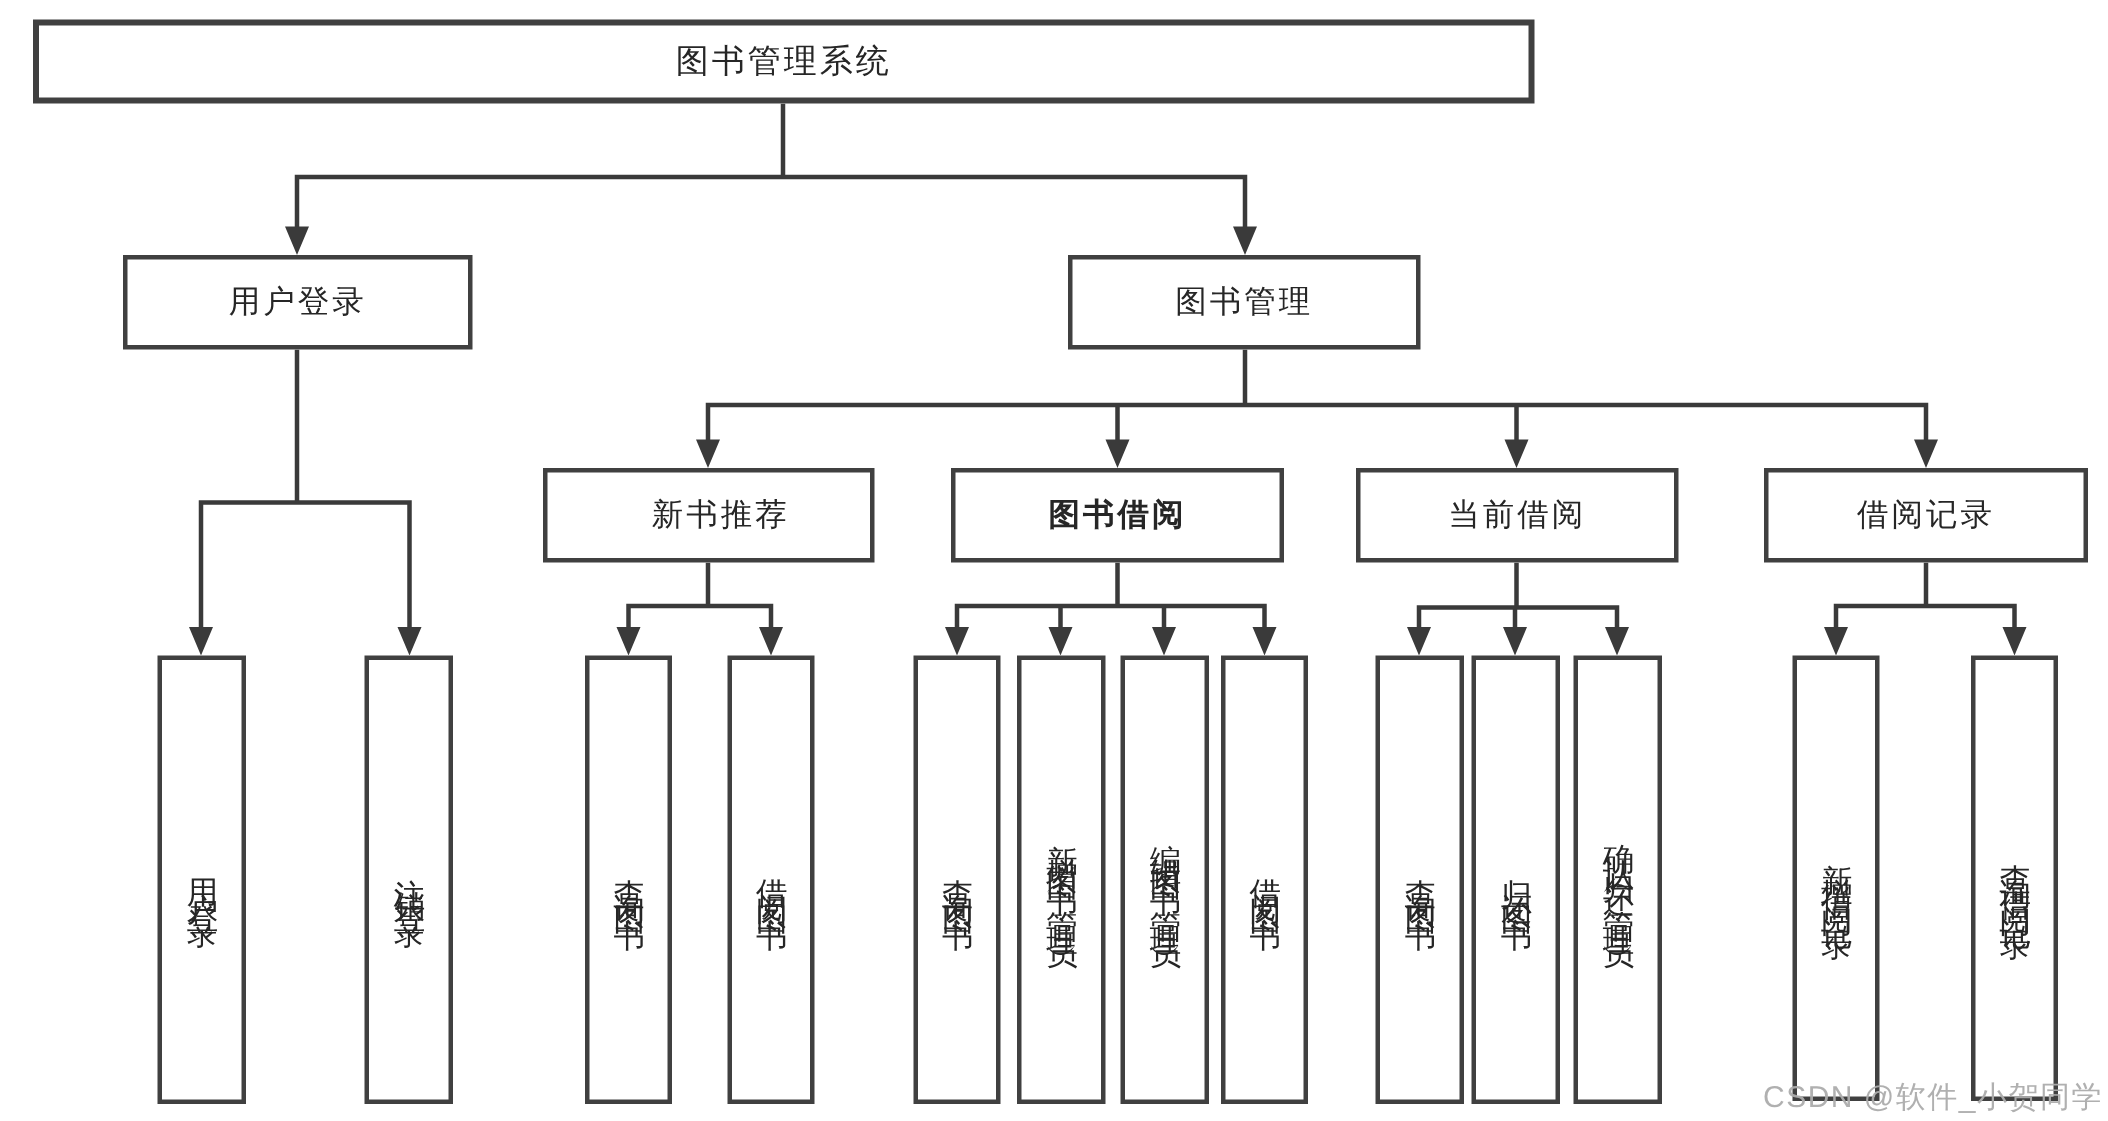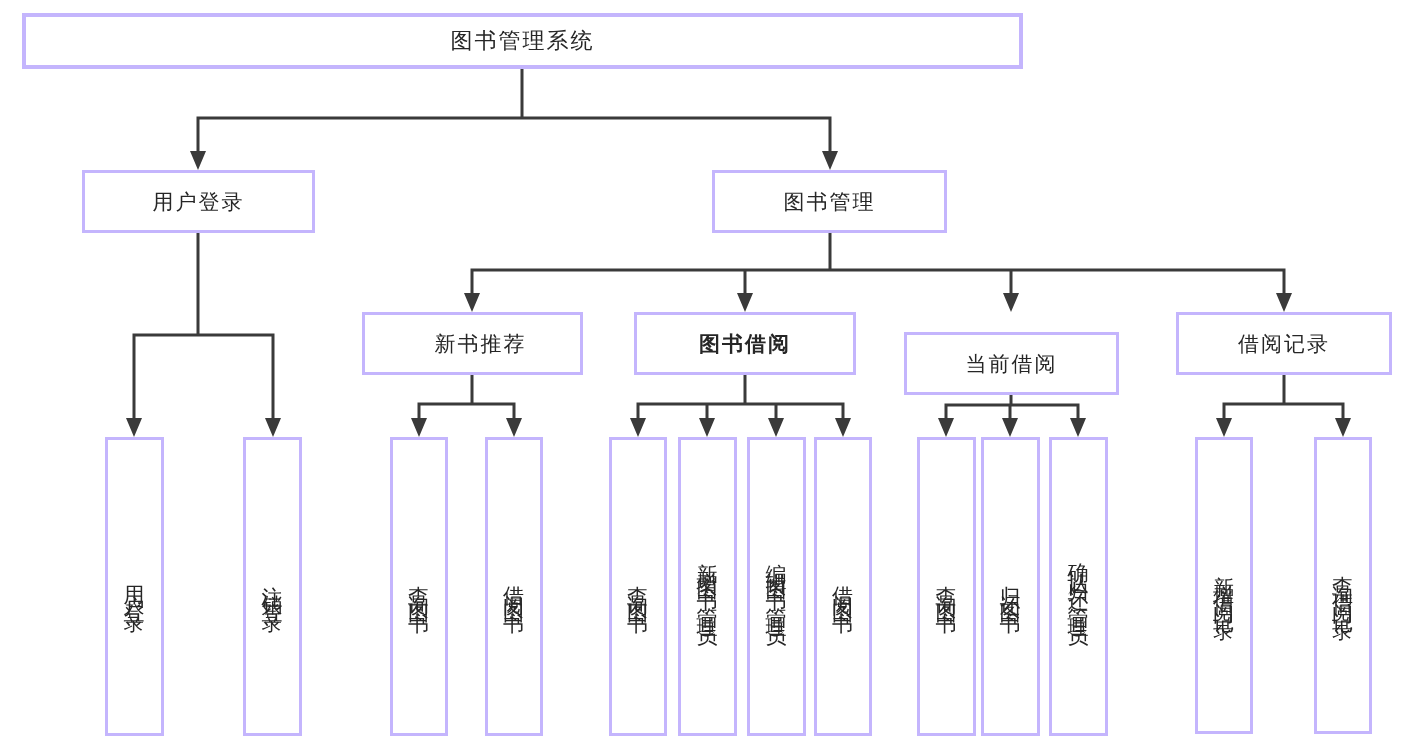"图书管理系统" .node { border: 3px solid #c4b5fd -> 3px solid #404040 }
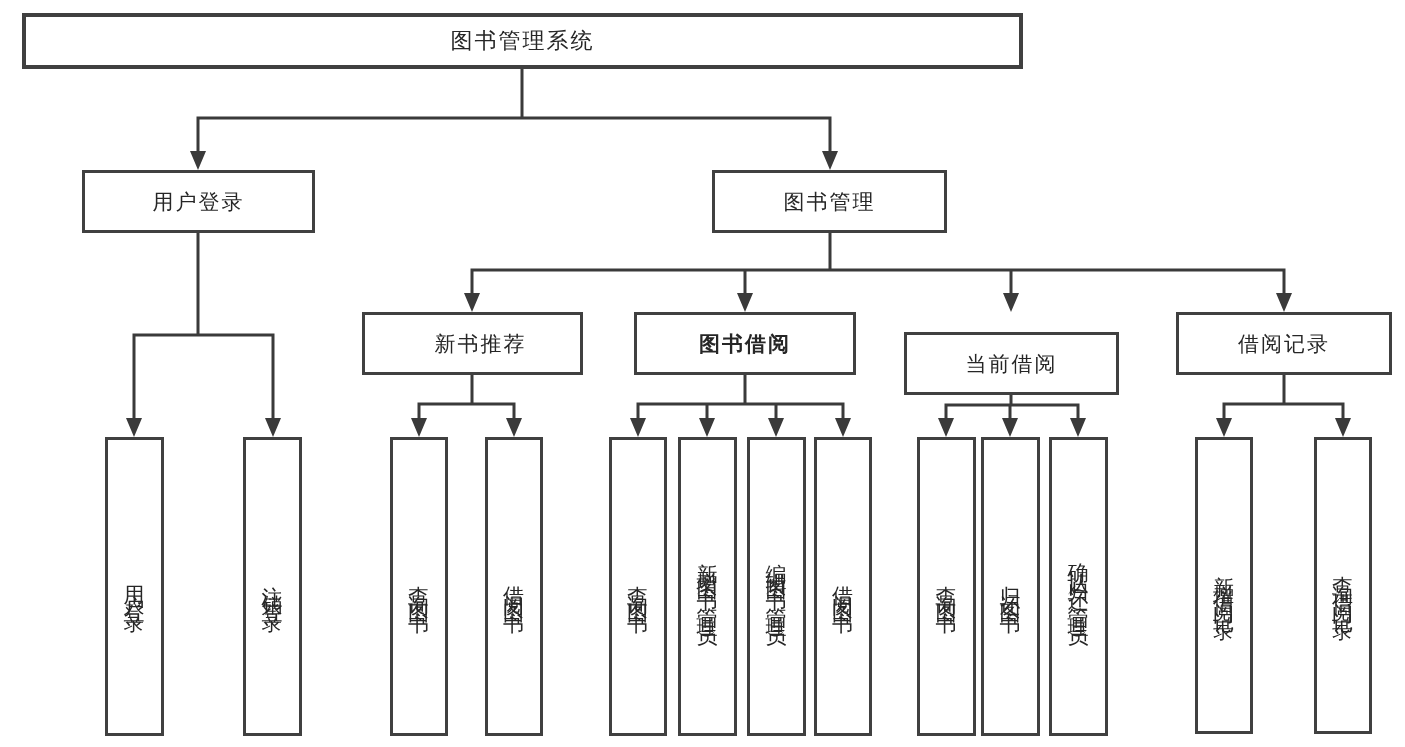"当前借阅" div.node { margin-top: 20px -> none }
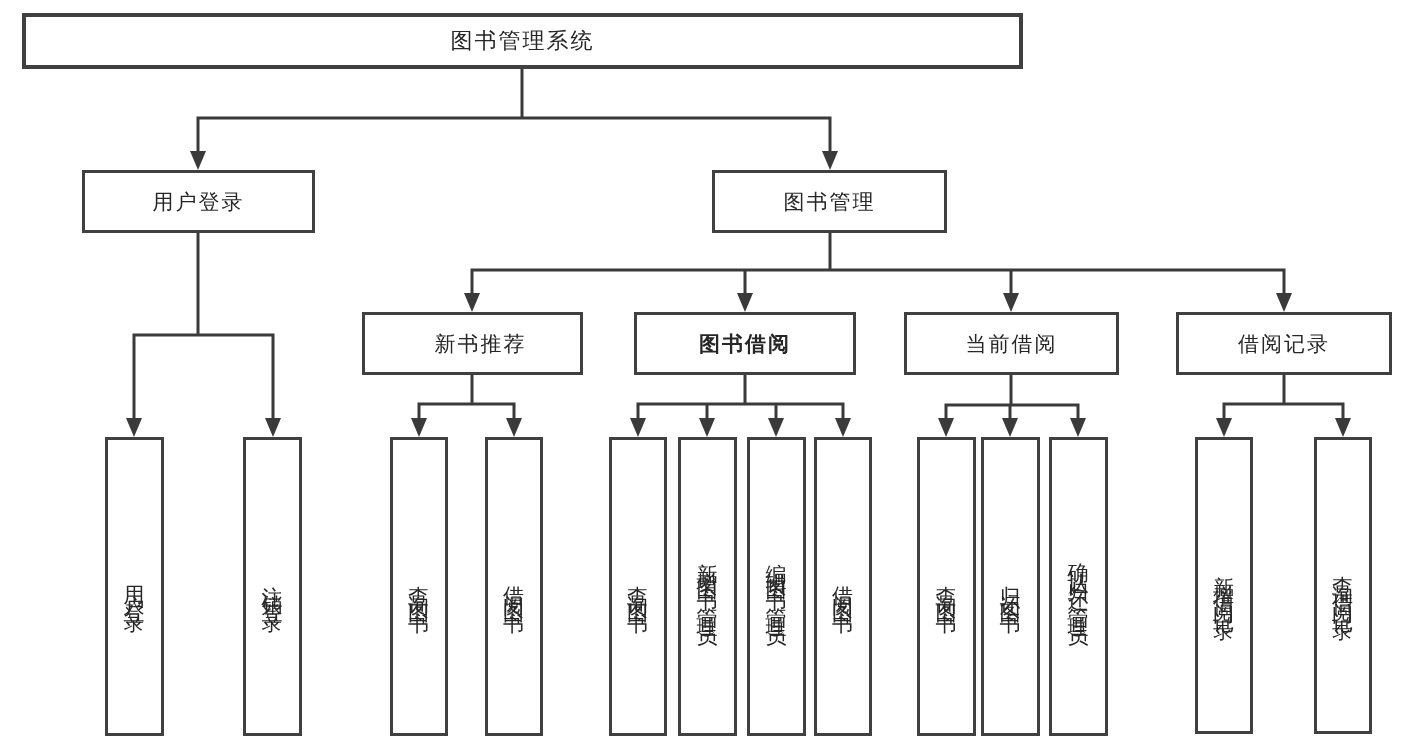"CSDN @软件_小贺同学" div.watermark { html: none -> <div>CSDN @软件_小贺同学</div> }
